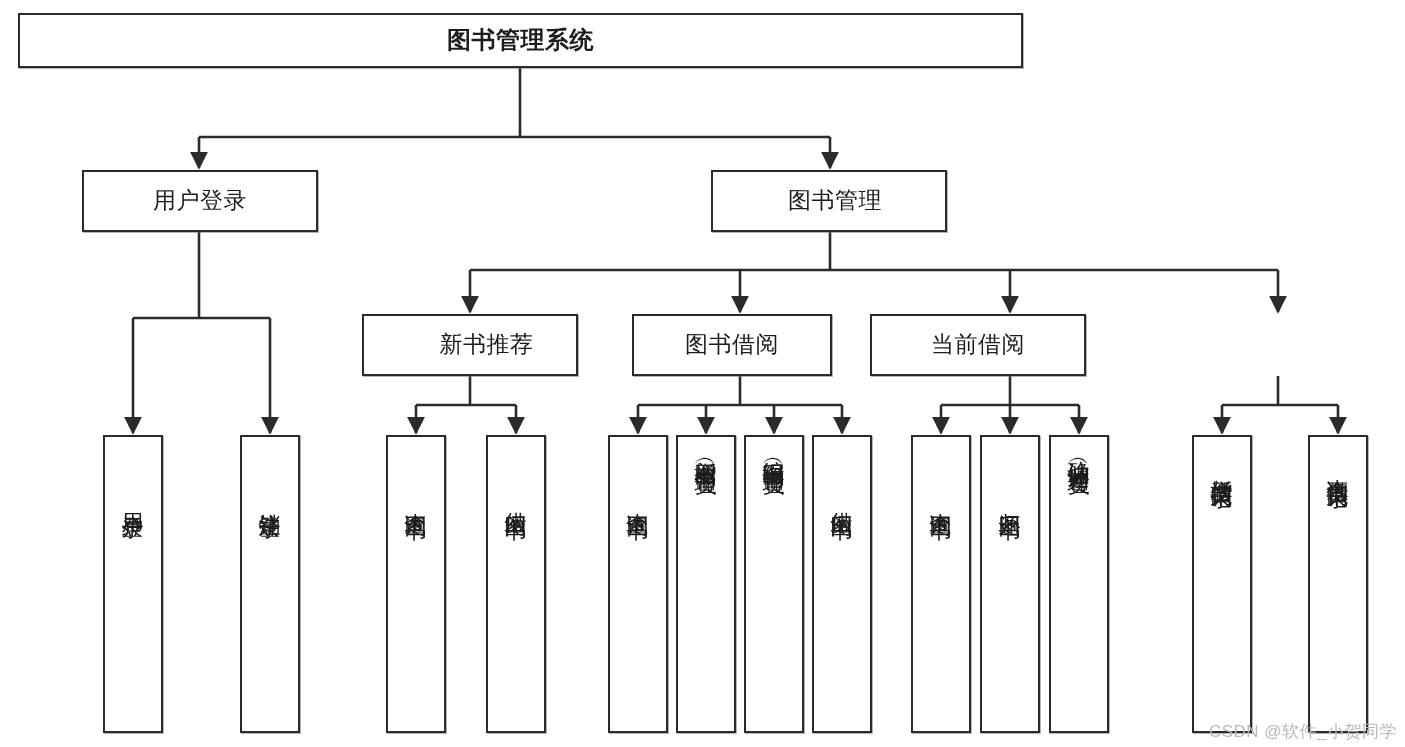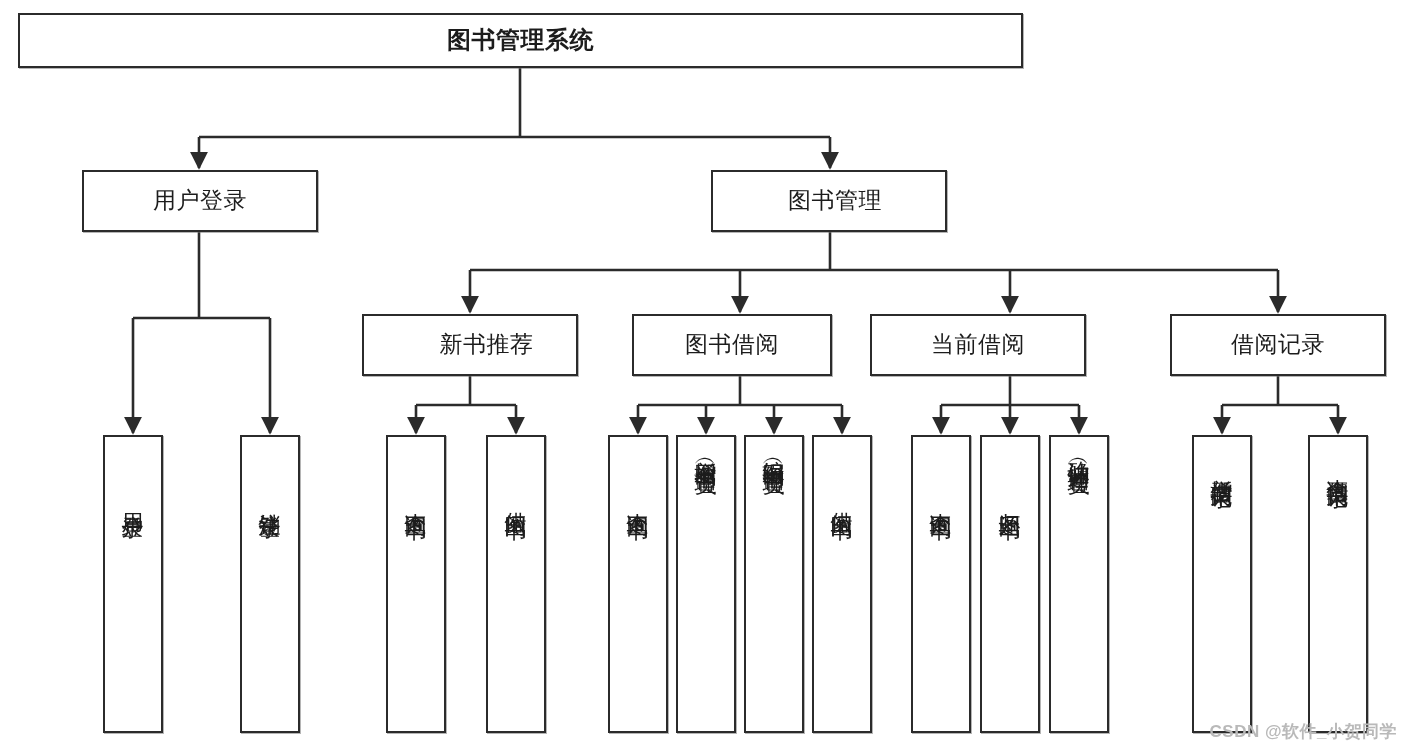"借阅记录" div.node { html: <div> <span>借阅记录</span> </div> -> none }
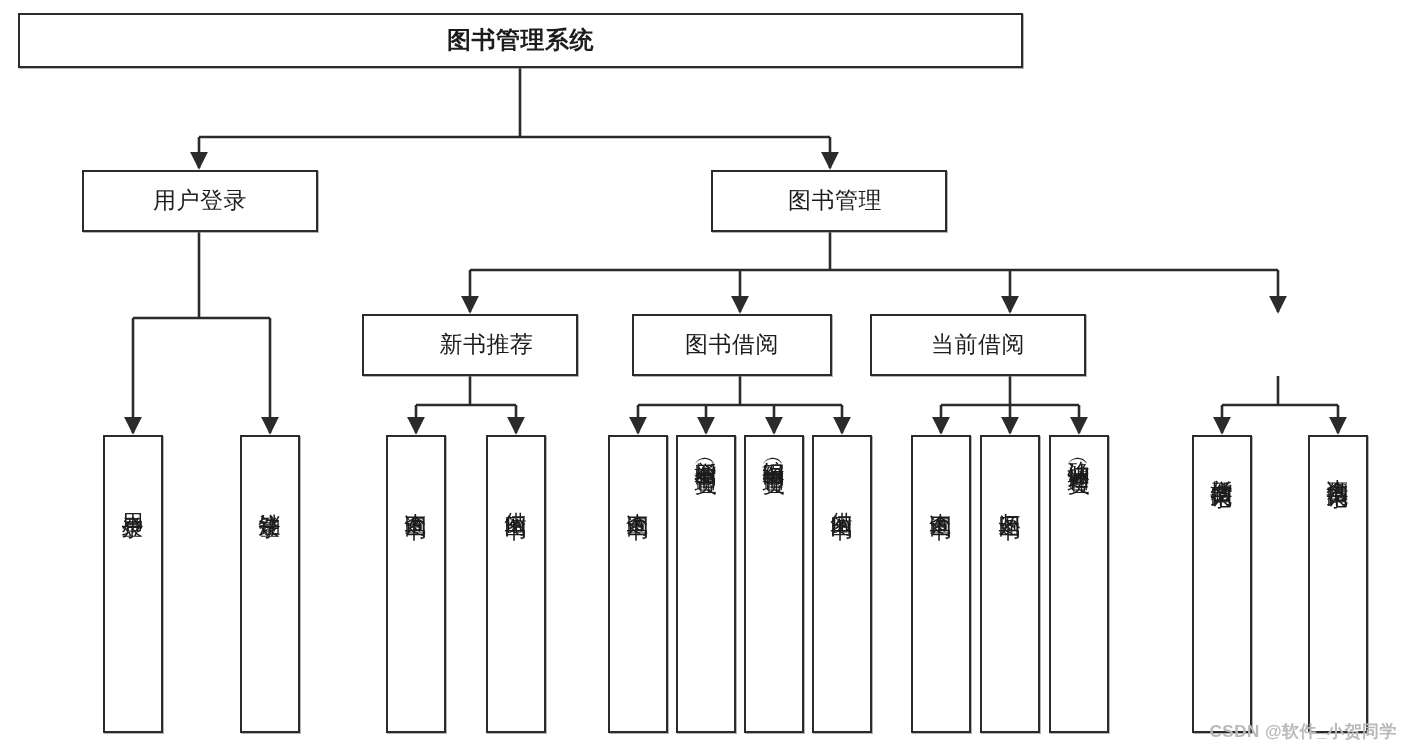"CSDN @软件_小贺同学" #watermark { font-weight: bold -> none }
